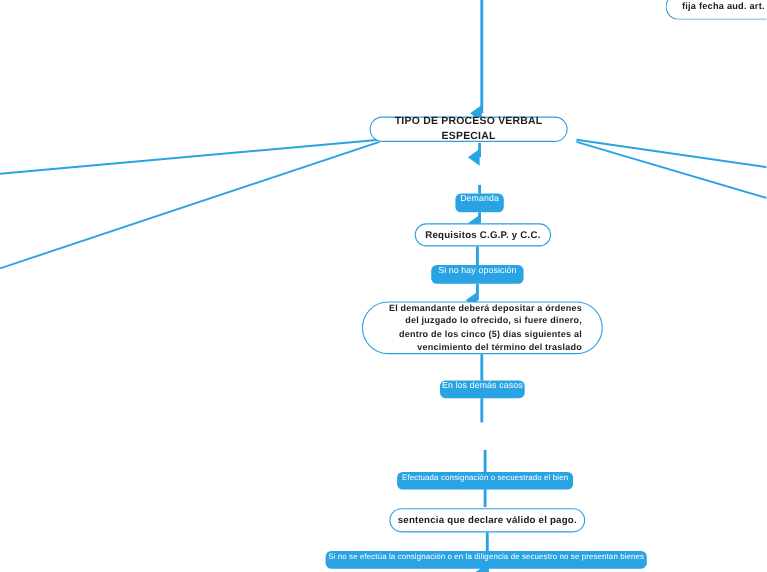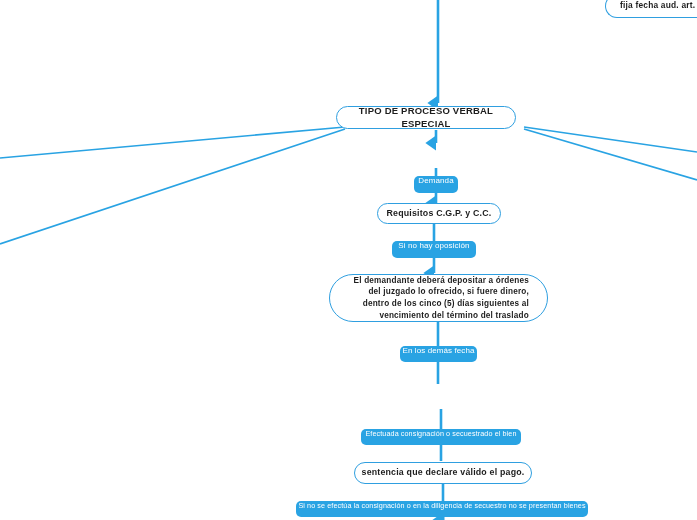"En los demás fecha" span { text: fecha -> casos }
